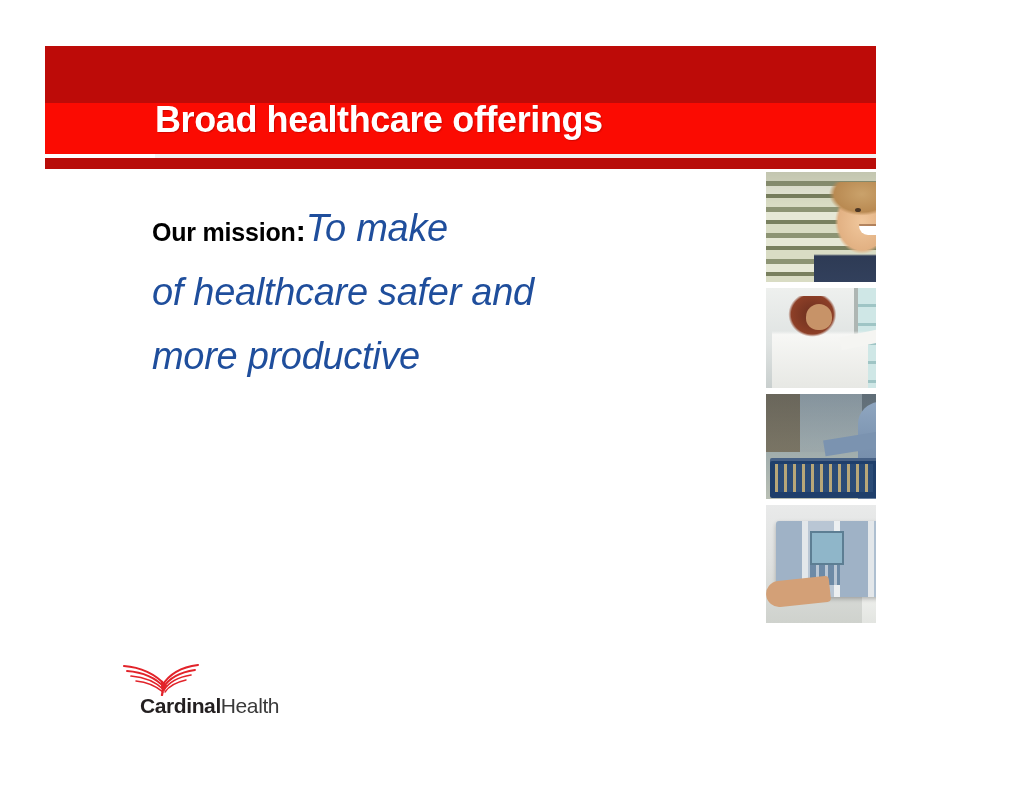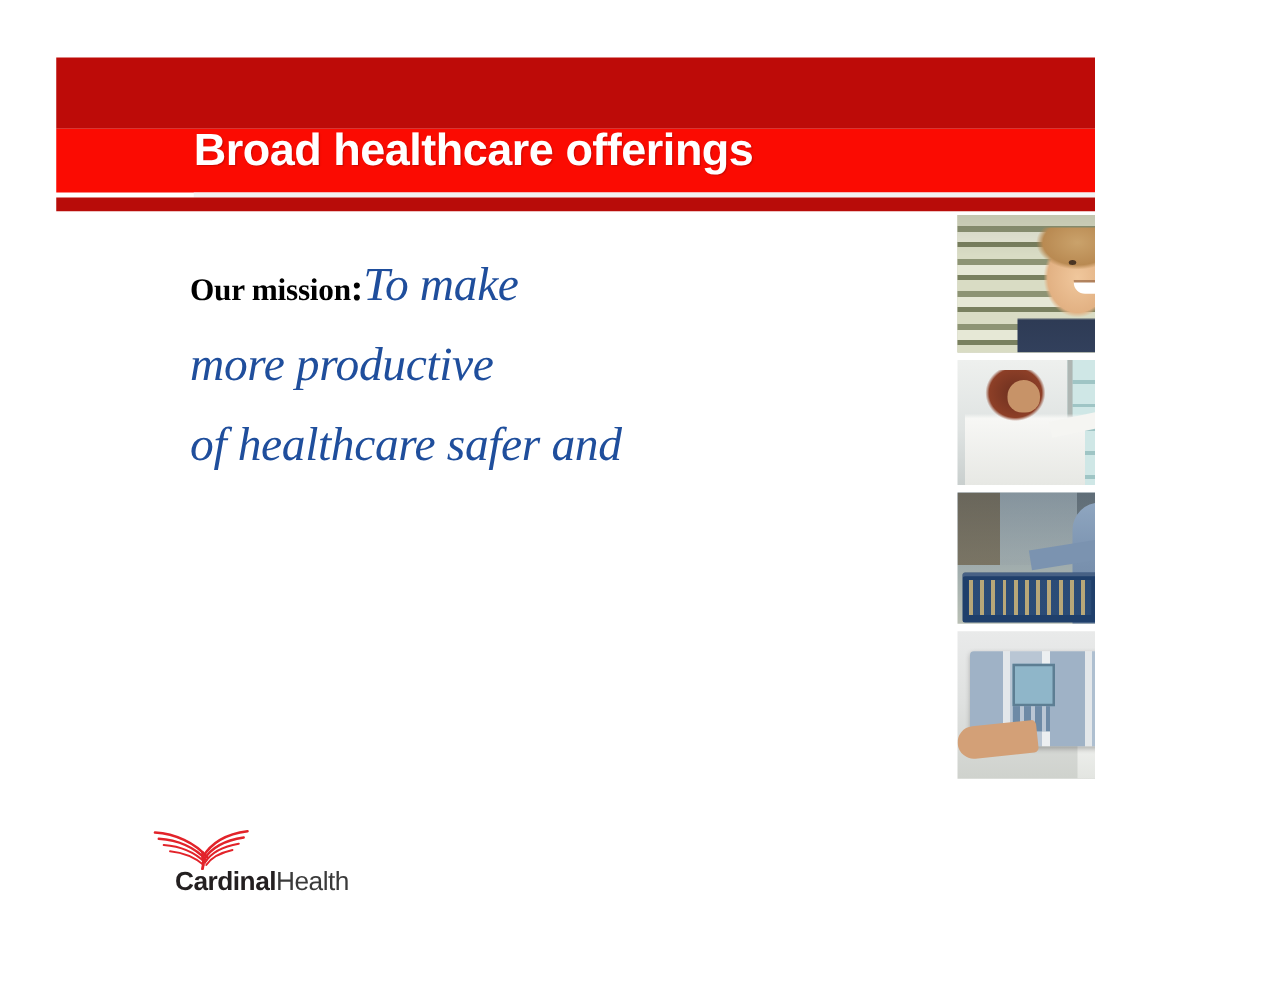"Our mission:To make" .mission { font-family: Liberation Serif, serif -> none }
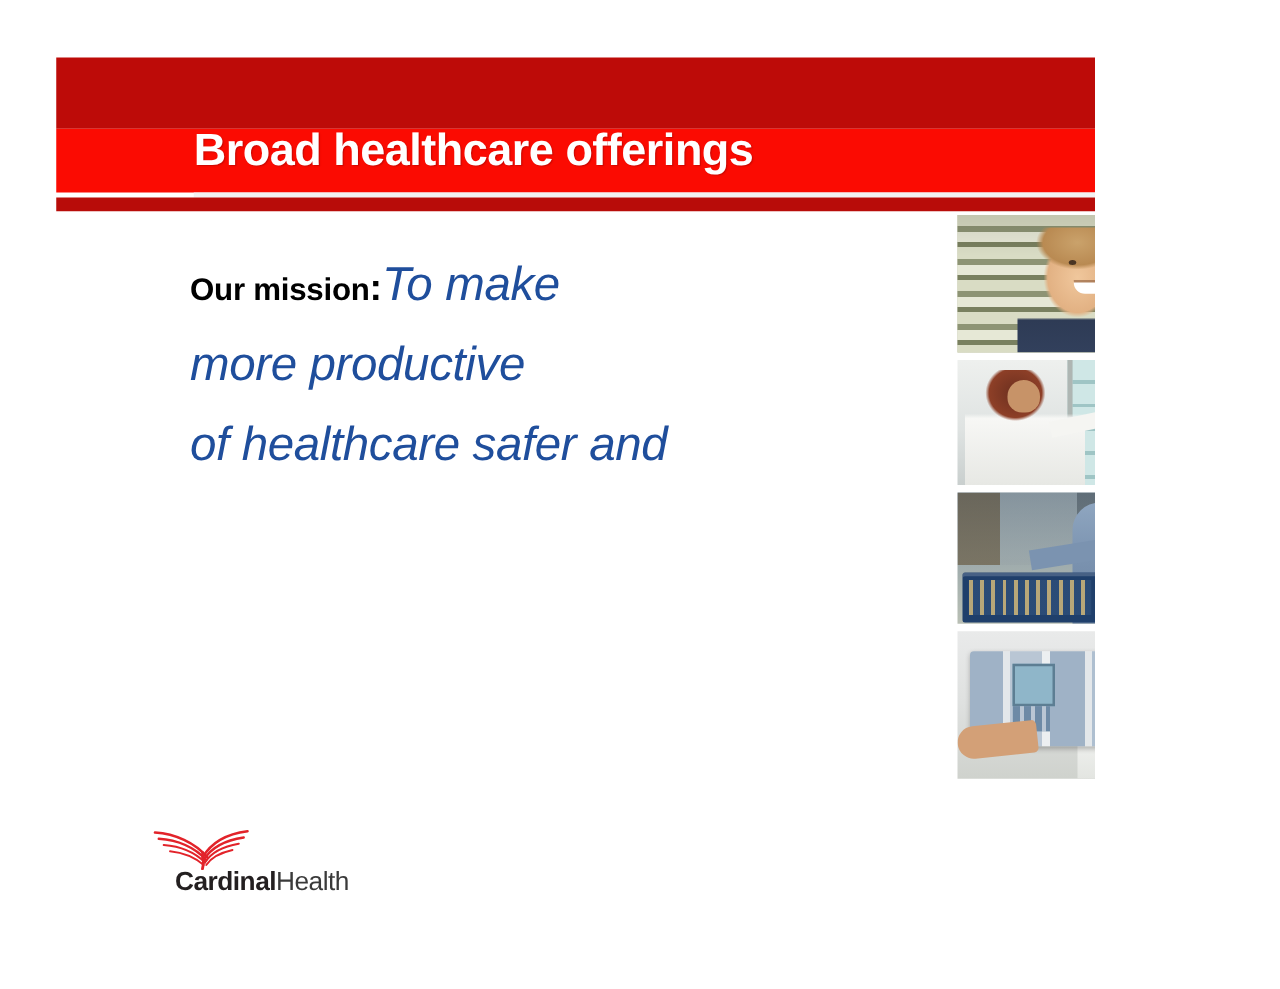"more productive" p.mission-line { order: before "of healthcare safer and" -> after "of healthcare safer and" }
